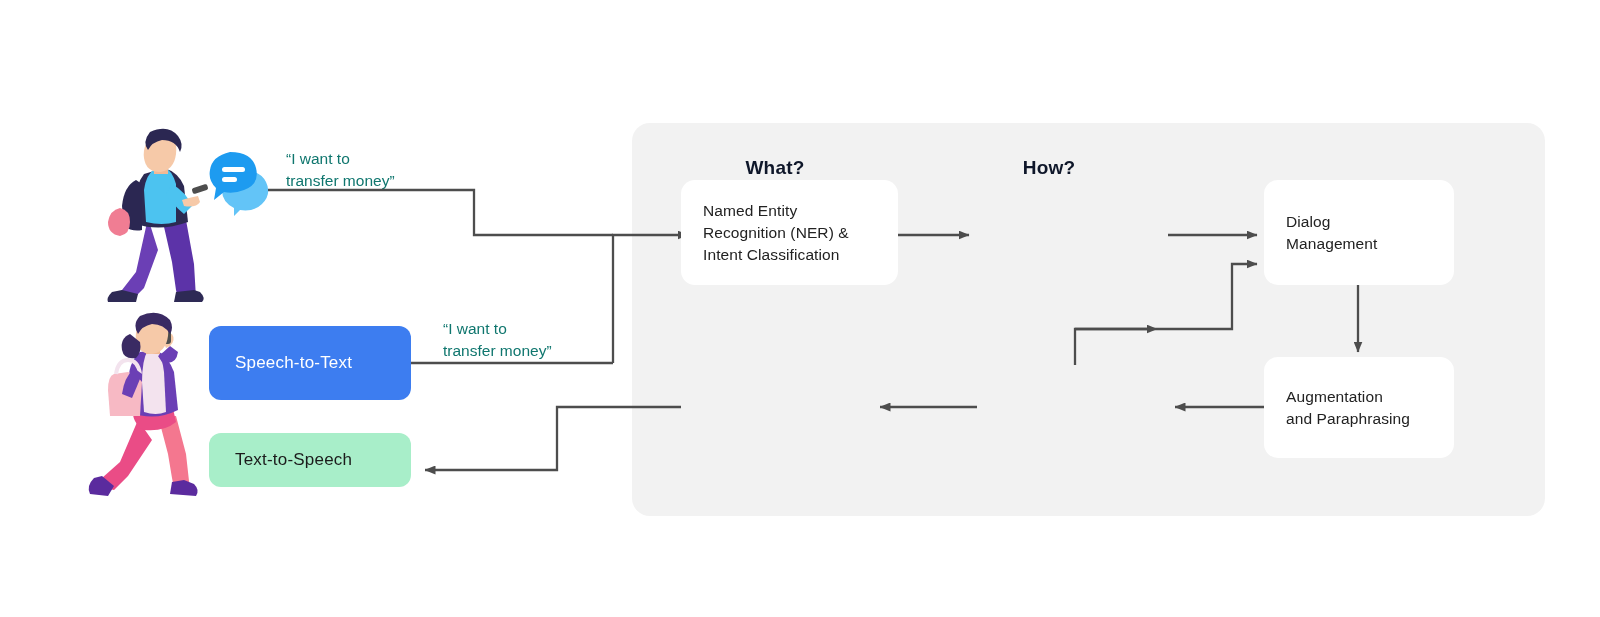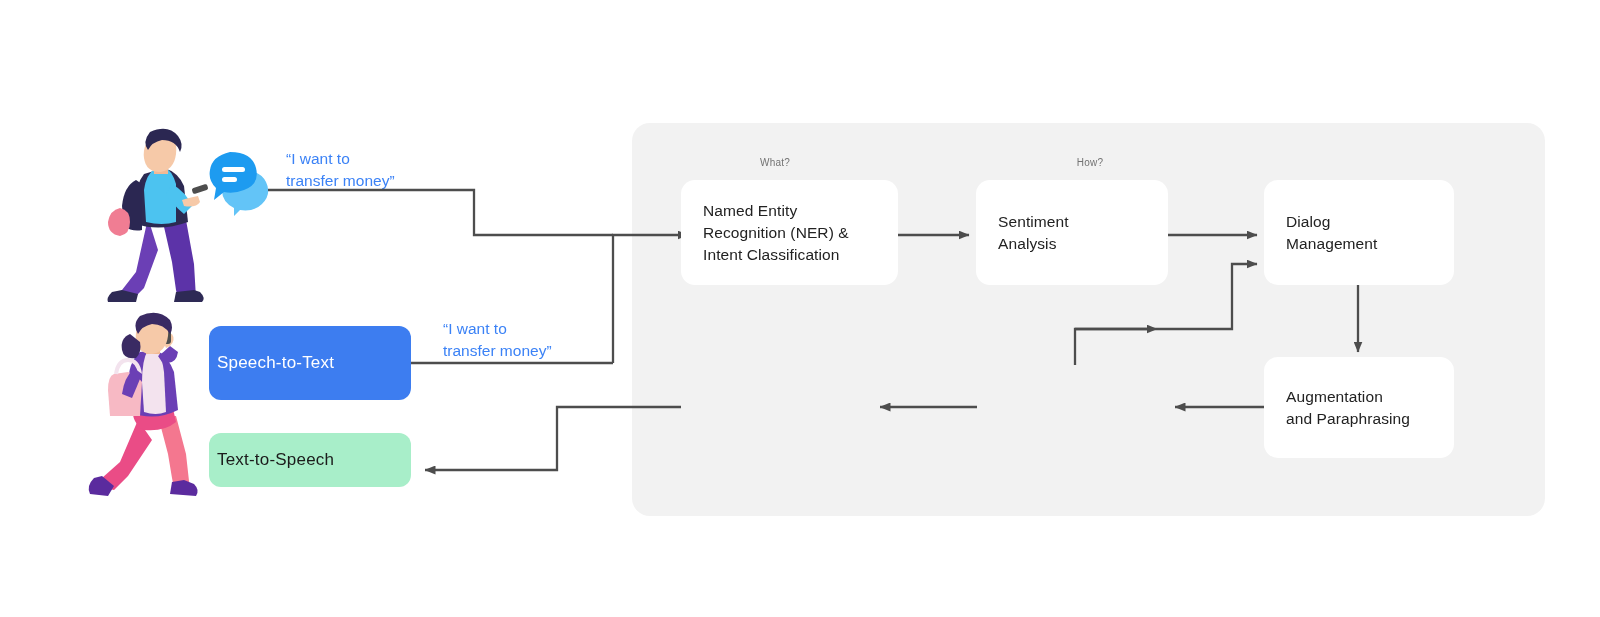"“I want to" .quote { color: #3b82f6 -> #0f766e }
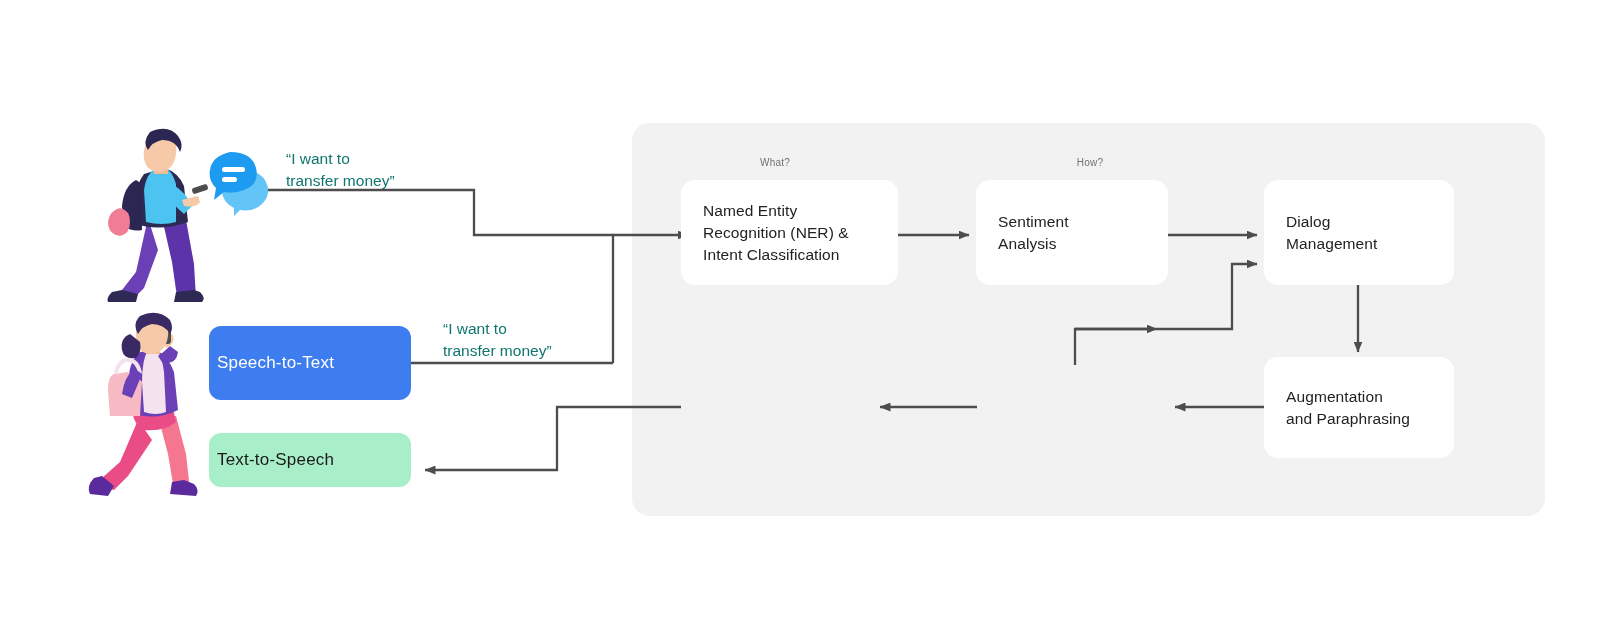"What?" .phase-label { color: #737373 -> #0f172a; font-size: 10px -> 19px; font-weight: normal -> bold }
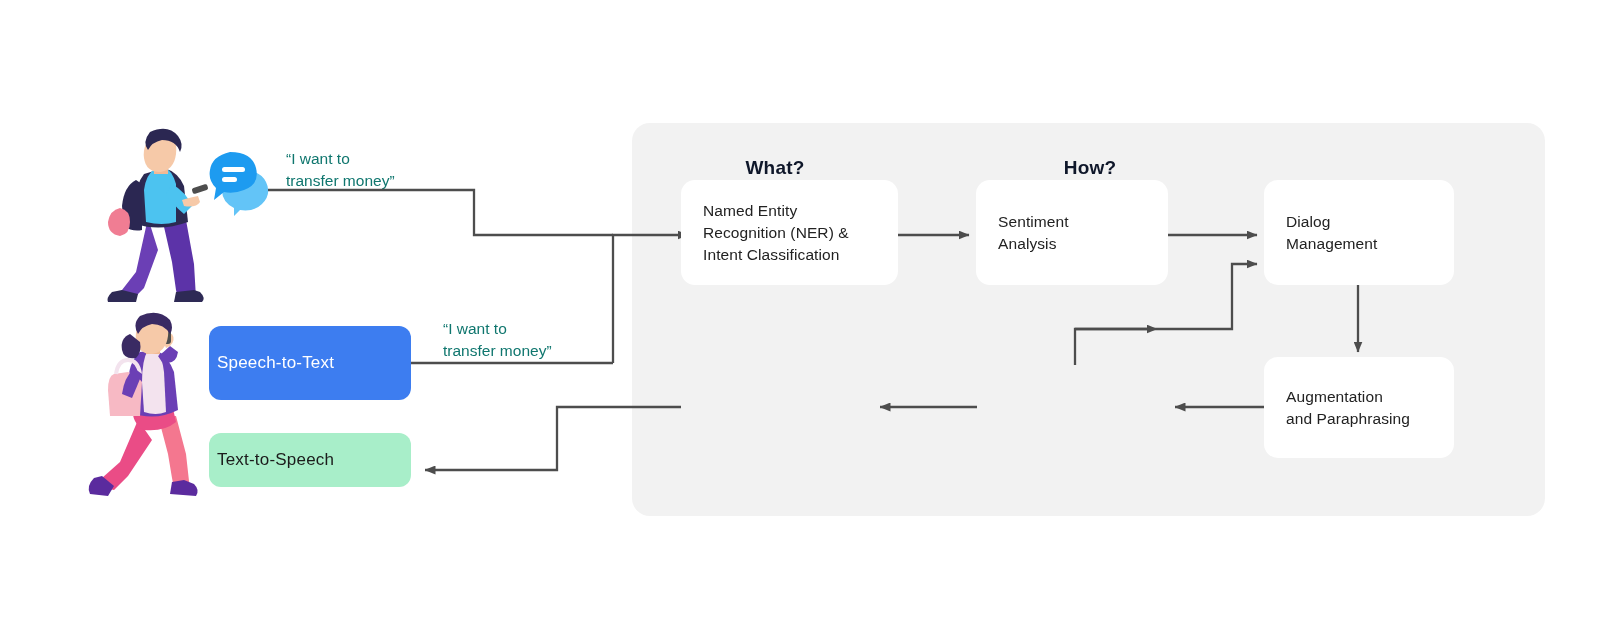"How?" div.phase-label { left: 1090px -> 1049px }
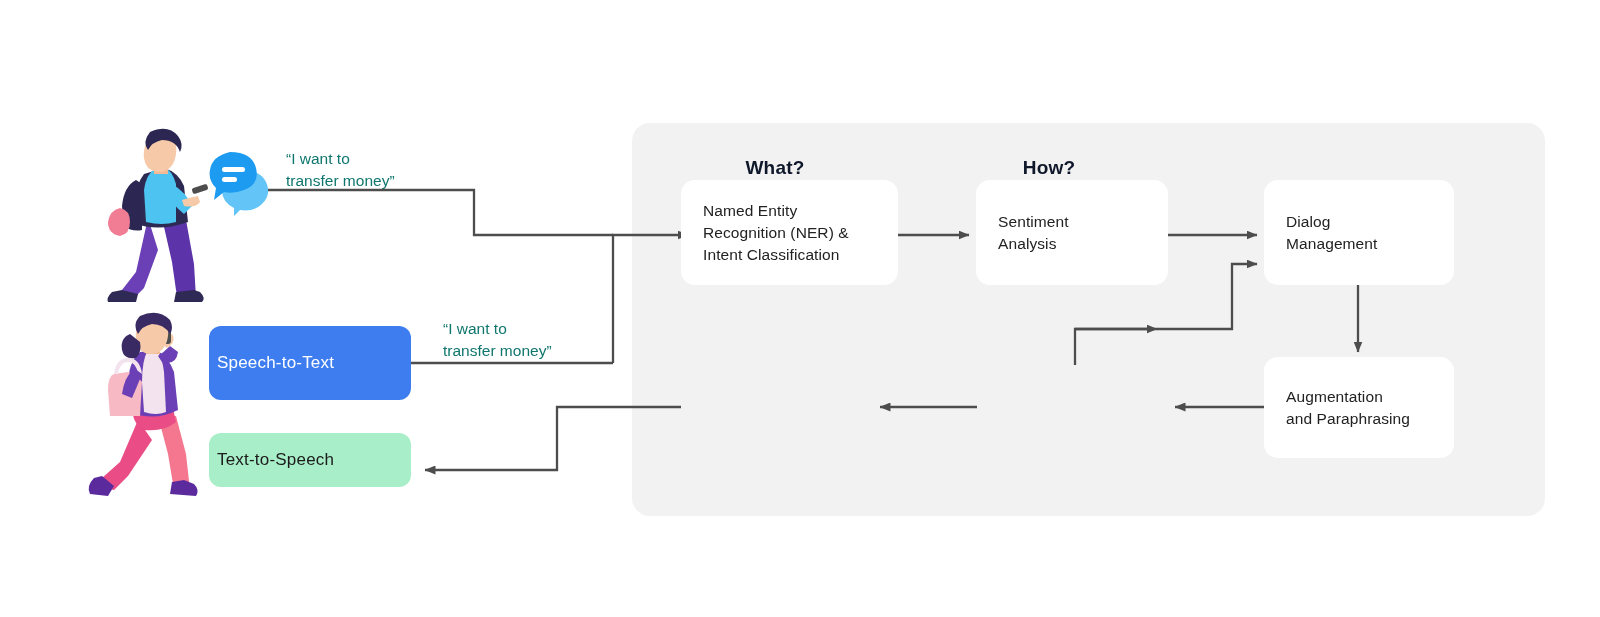"Sentiment" div.node { html: <div> <span>Sentiment Analysis</span> </div> -> none }
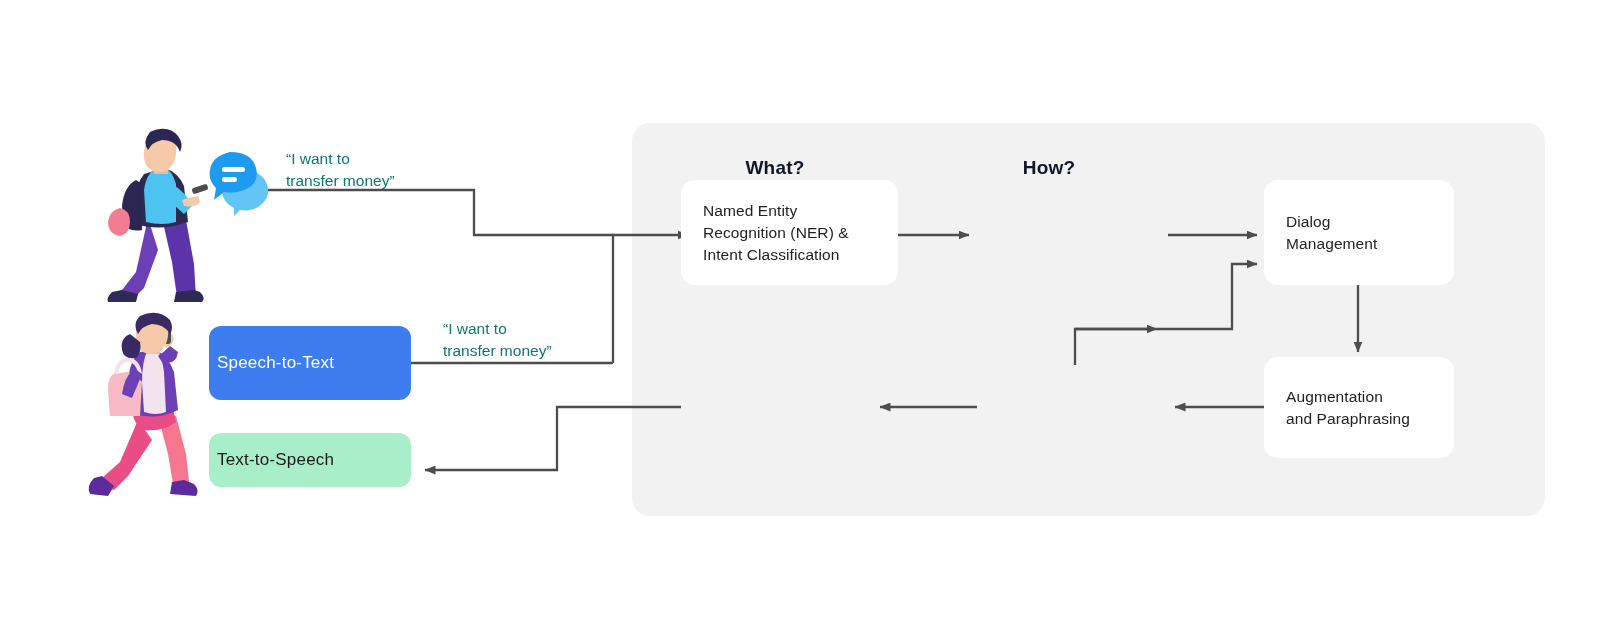"Speech-to-Text" .pill { padding: 0 8px -> 0 26px }
